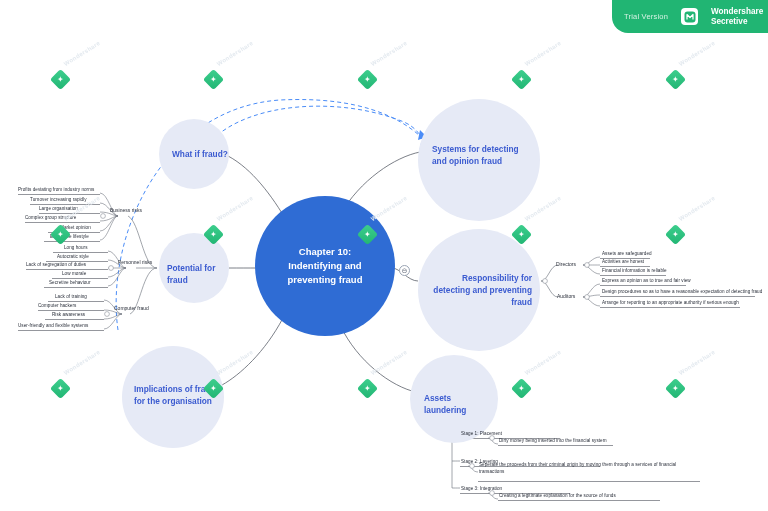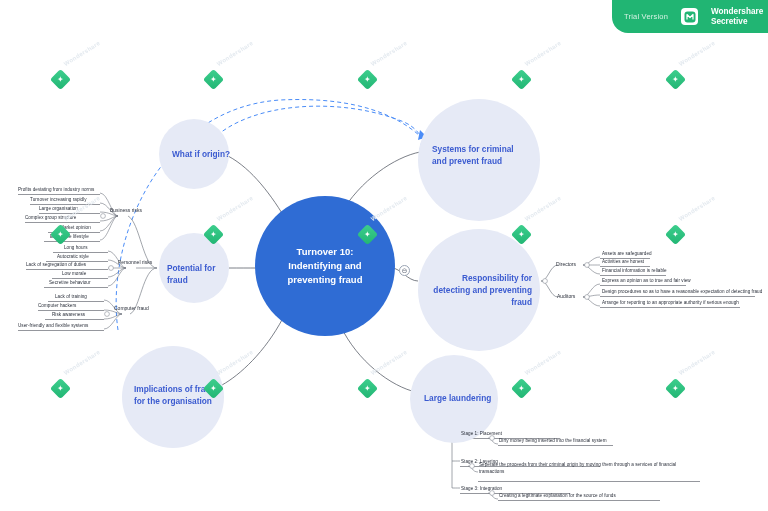"What if origin?" div.lbl { text: origin -> fraud }
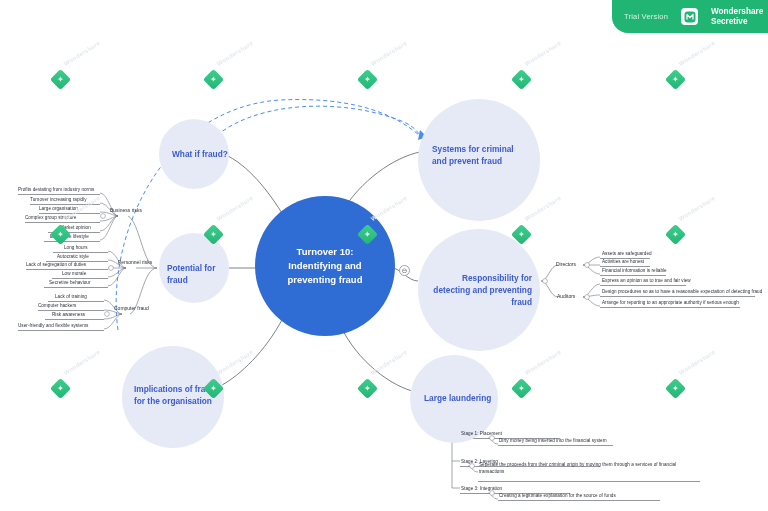"Systems for criminal and prevent" div.lbl { text: criminal and prevent -> detecting and opinion }
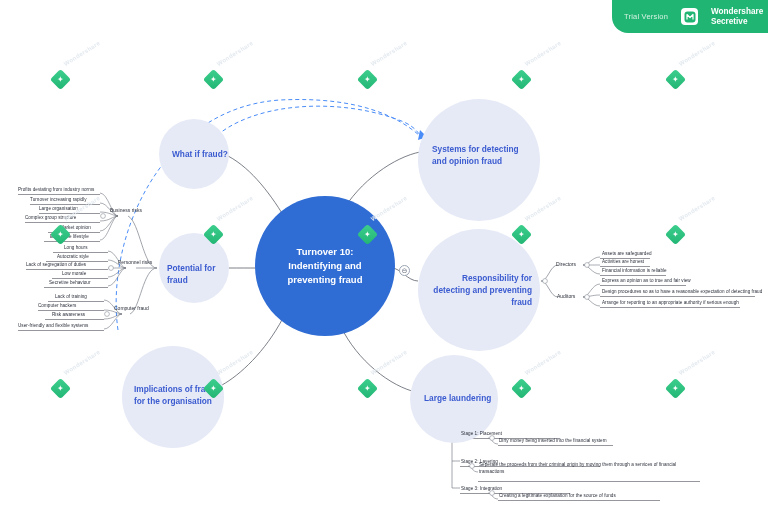"Turnover 10: Indentifying and preventing" div.lbl { text: Turnover -> Chapter }
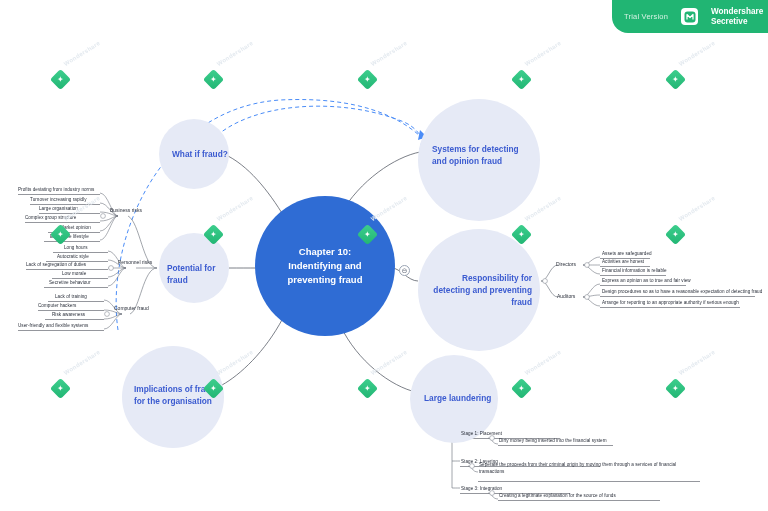"Large laundering" div.lbl { text: Large -> Assets }
